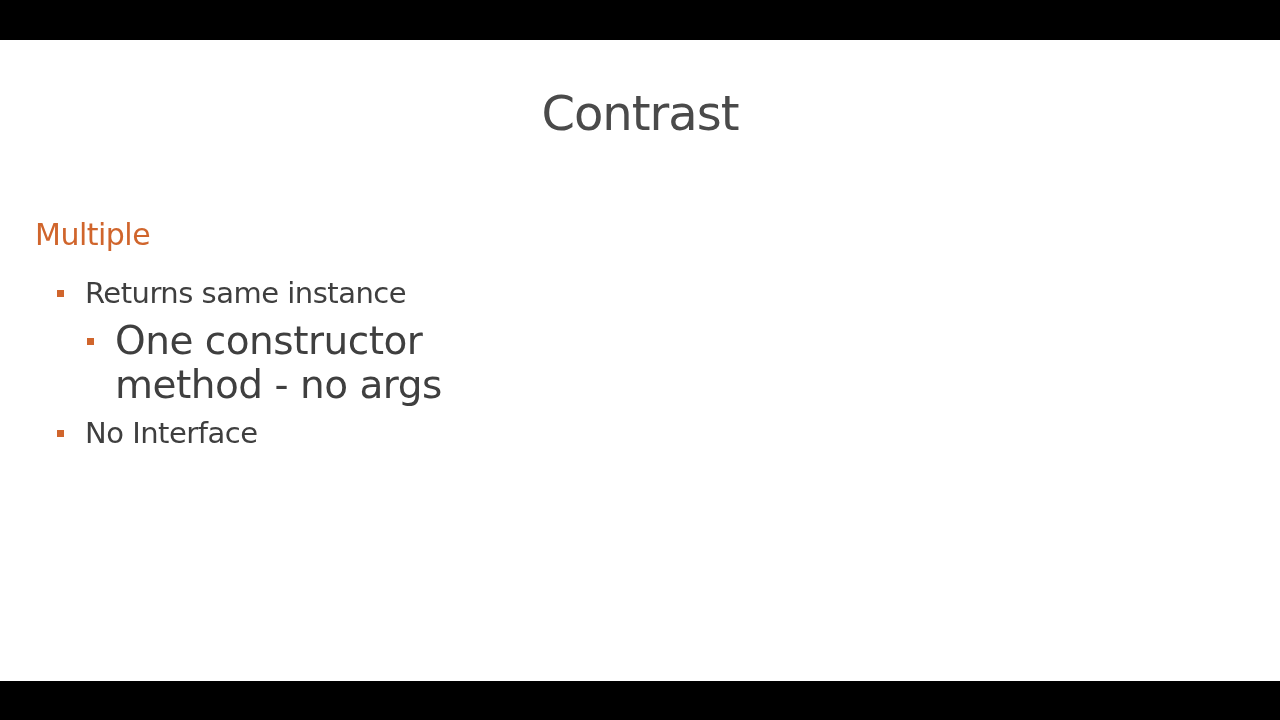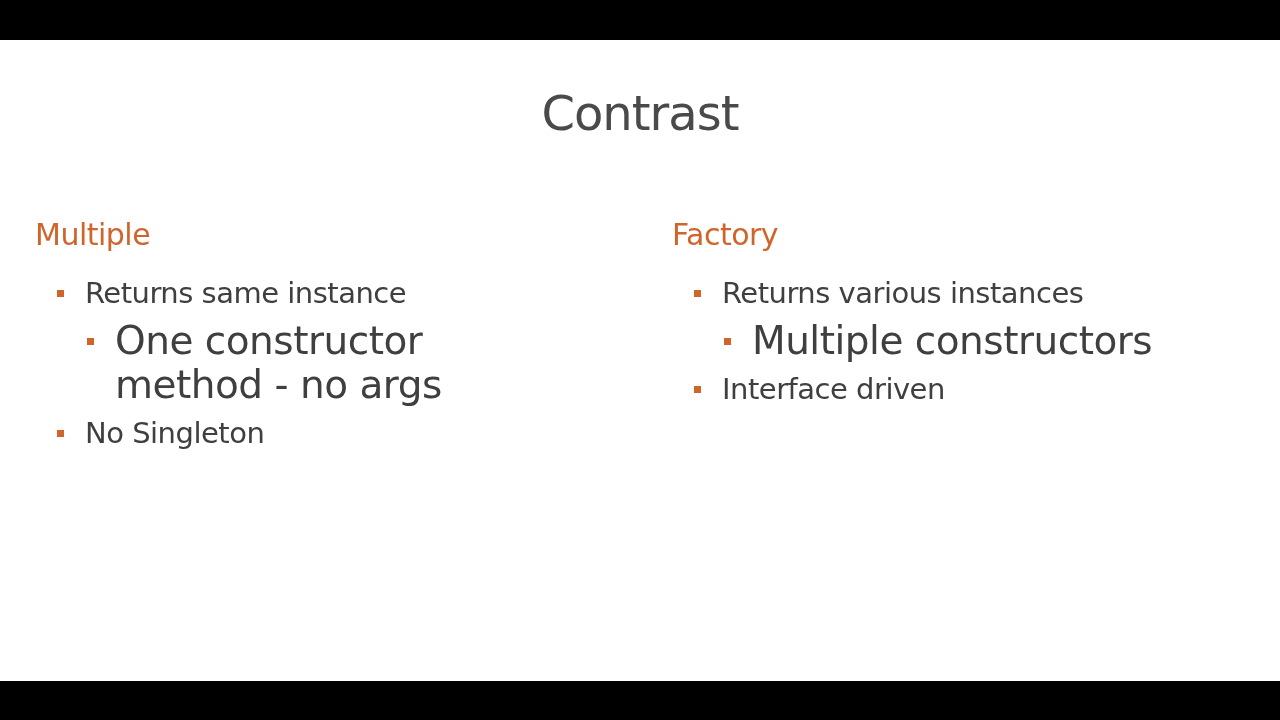"Factory" div.col { html: <div> <div>Factory</div> <ul> <li> <span></span> <span>Returns various instances</span> </li> <li> <span></span> <span>Multiple constructors</span> </li> <li> <span></span> <span>Interface driven</span> </li> </ul> </div> -> none }
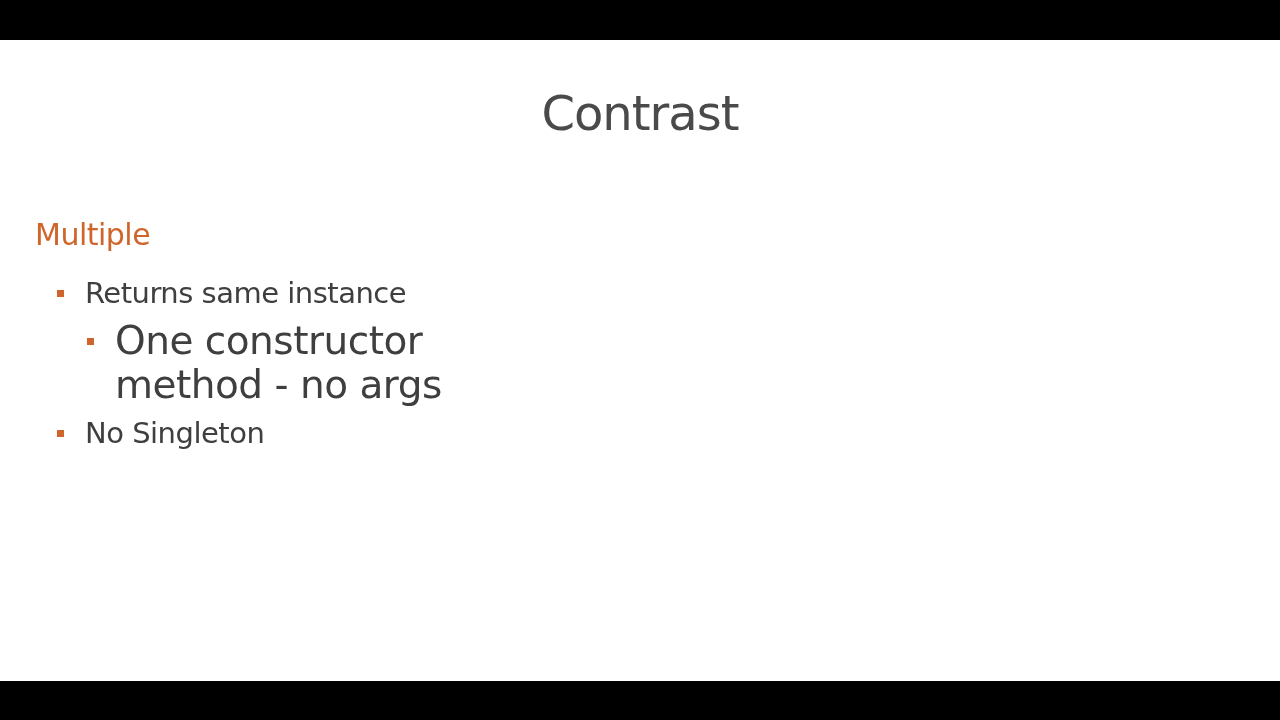"No Singleton" span { text: Singleton -> Interface }
